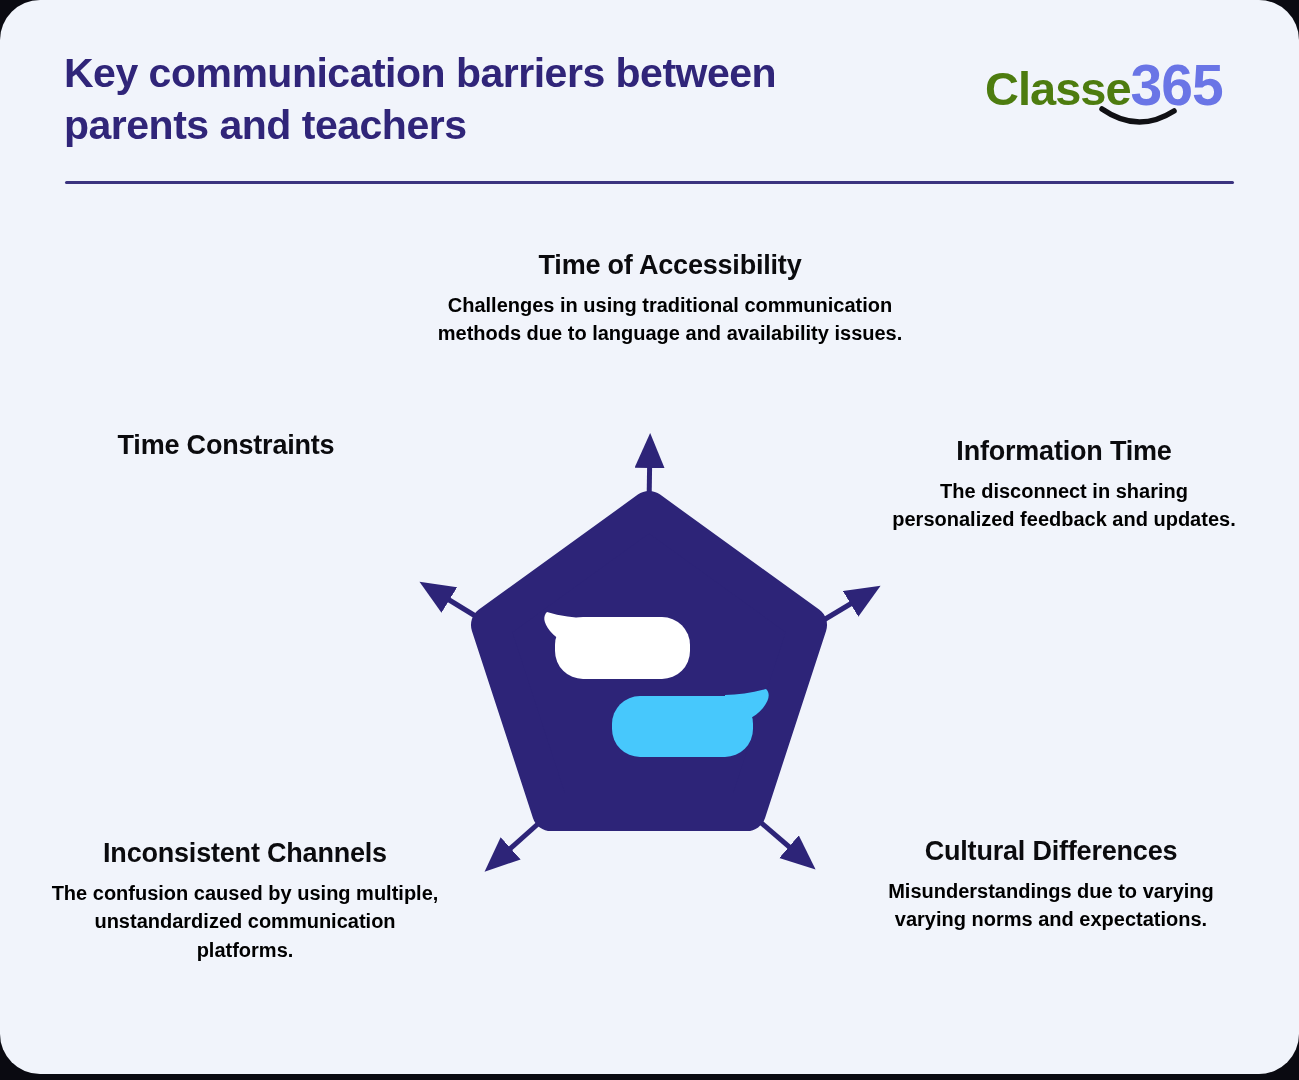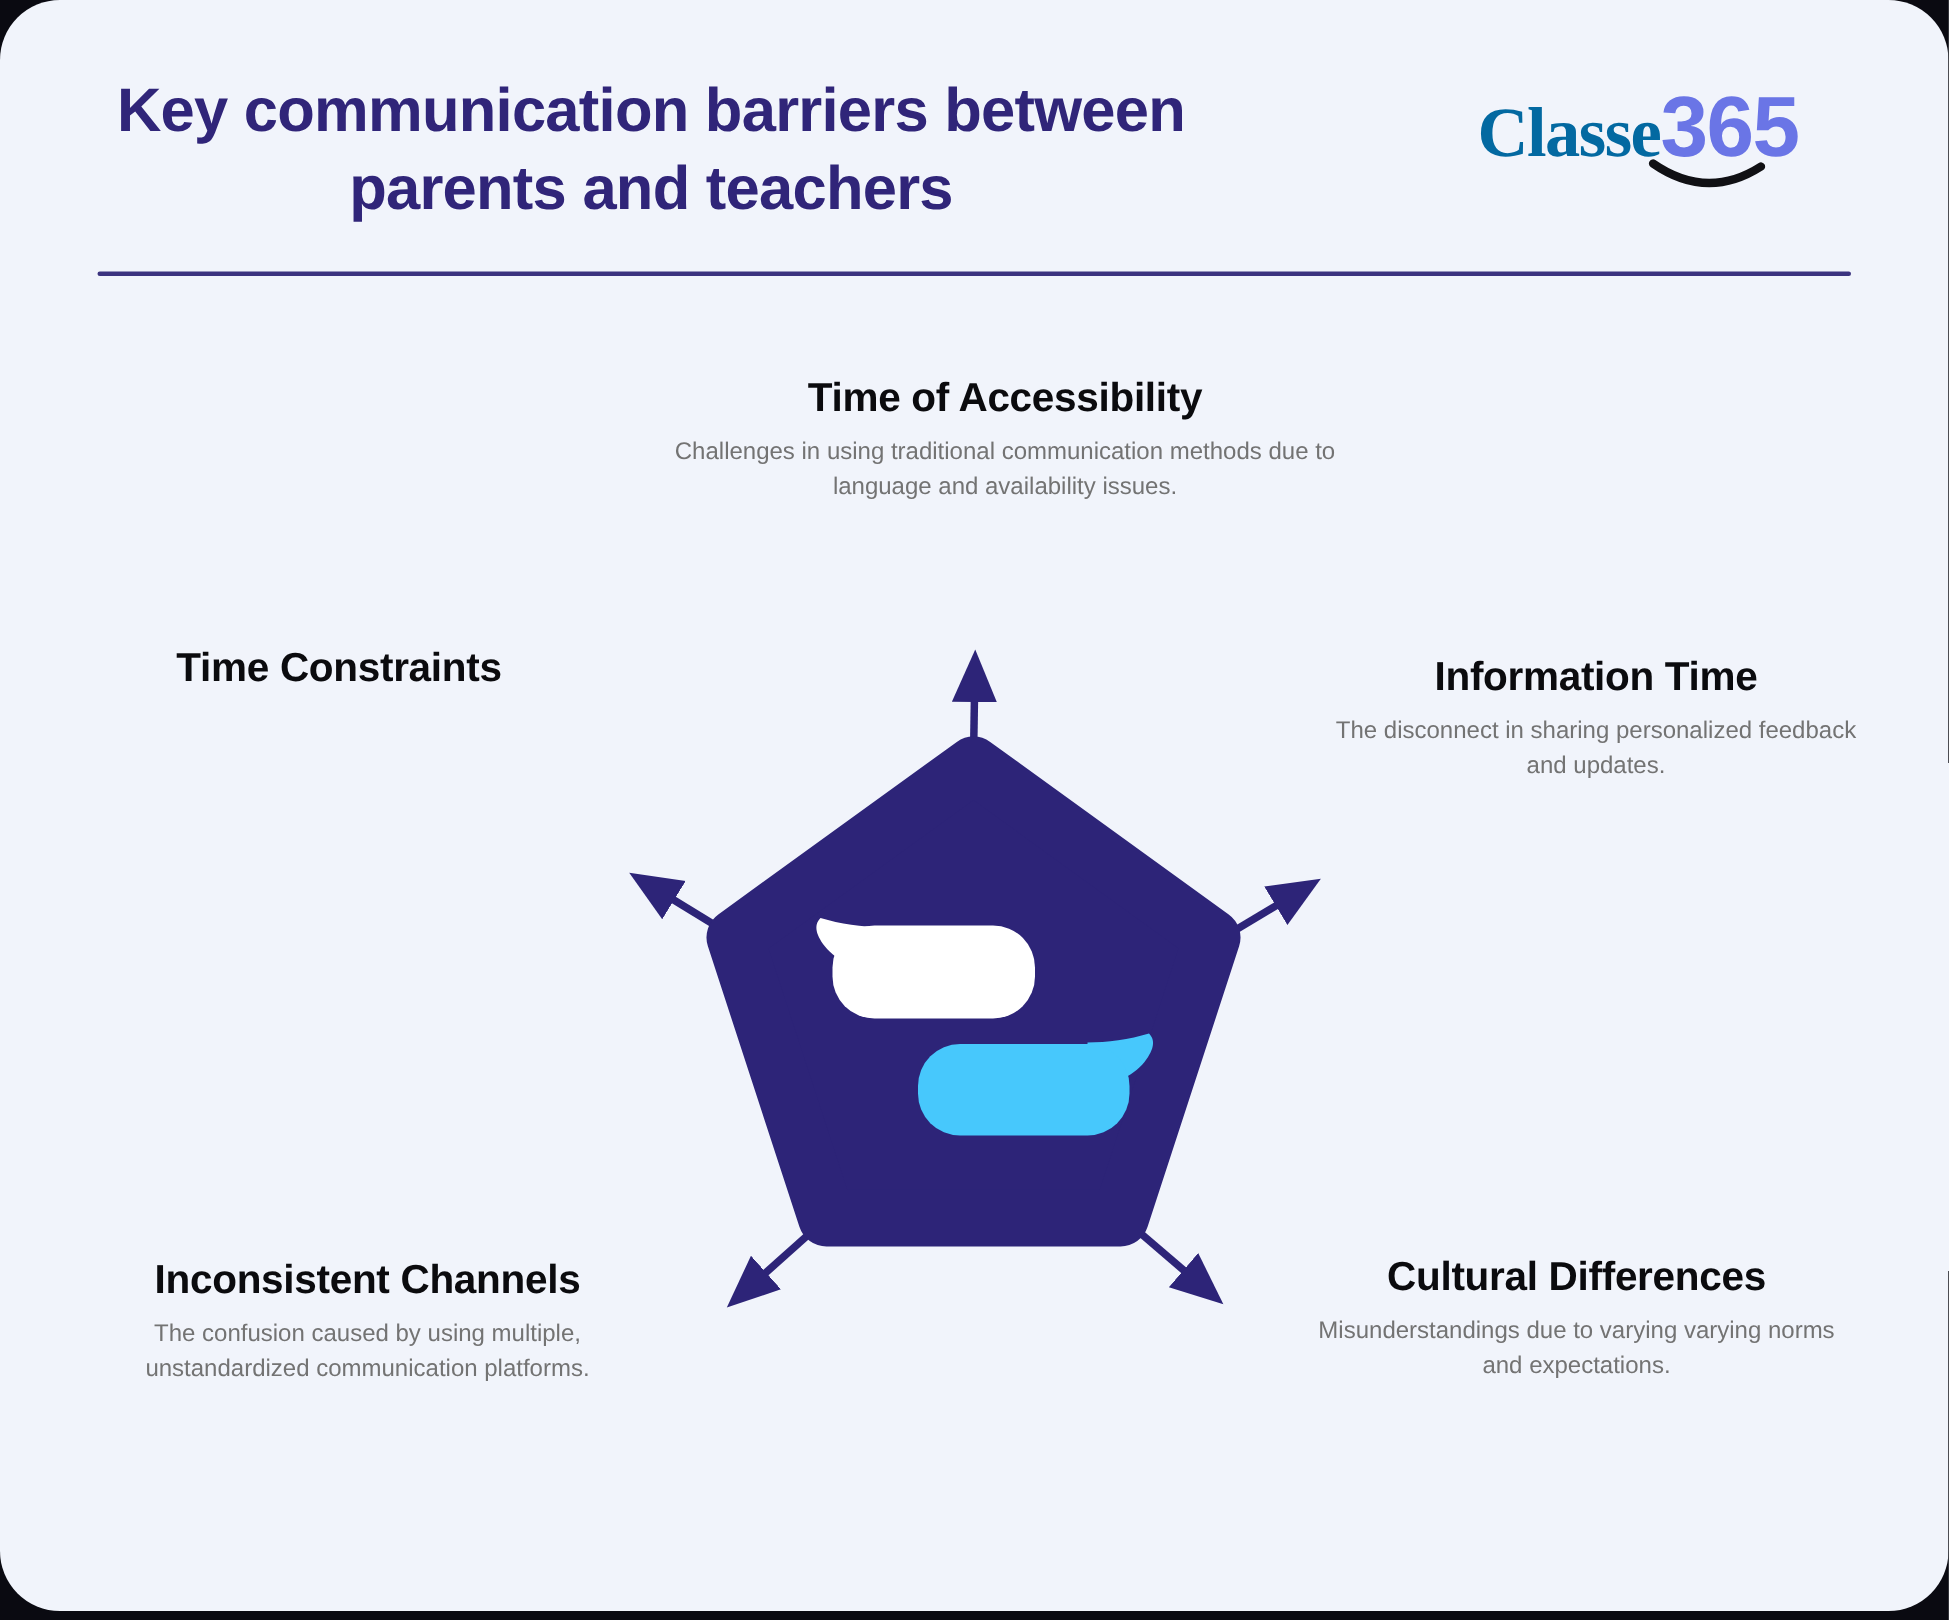"Key communication barriers between" .title { text-align: center -> none }
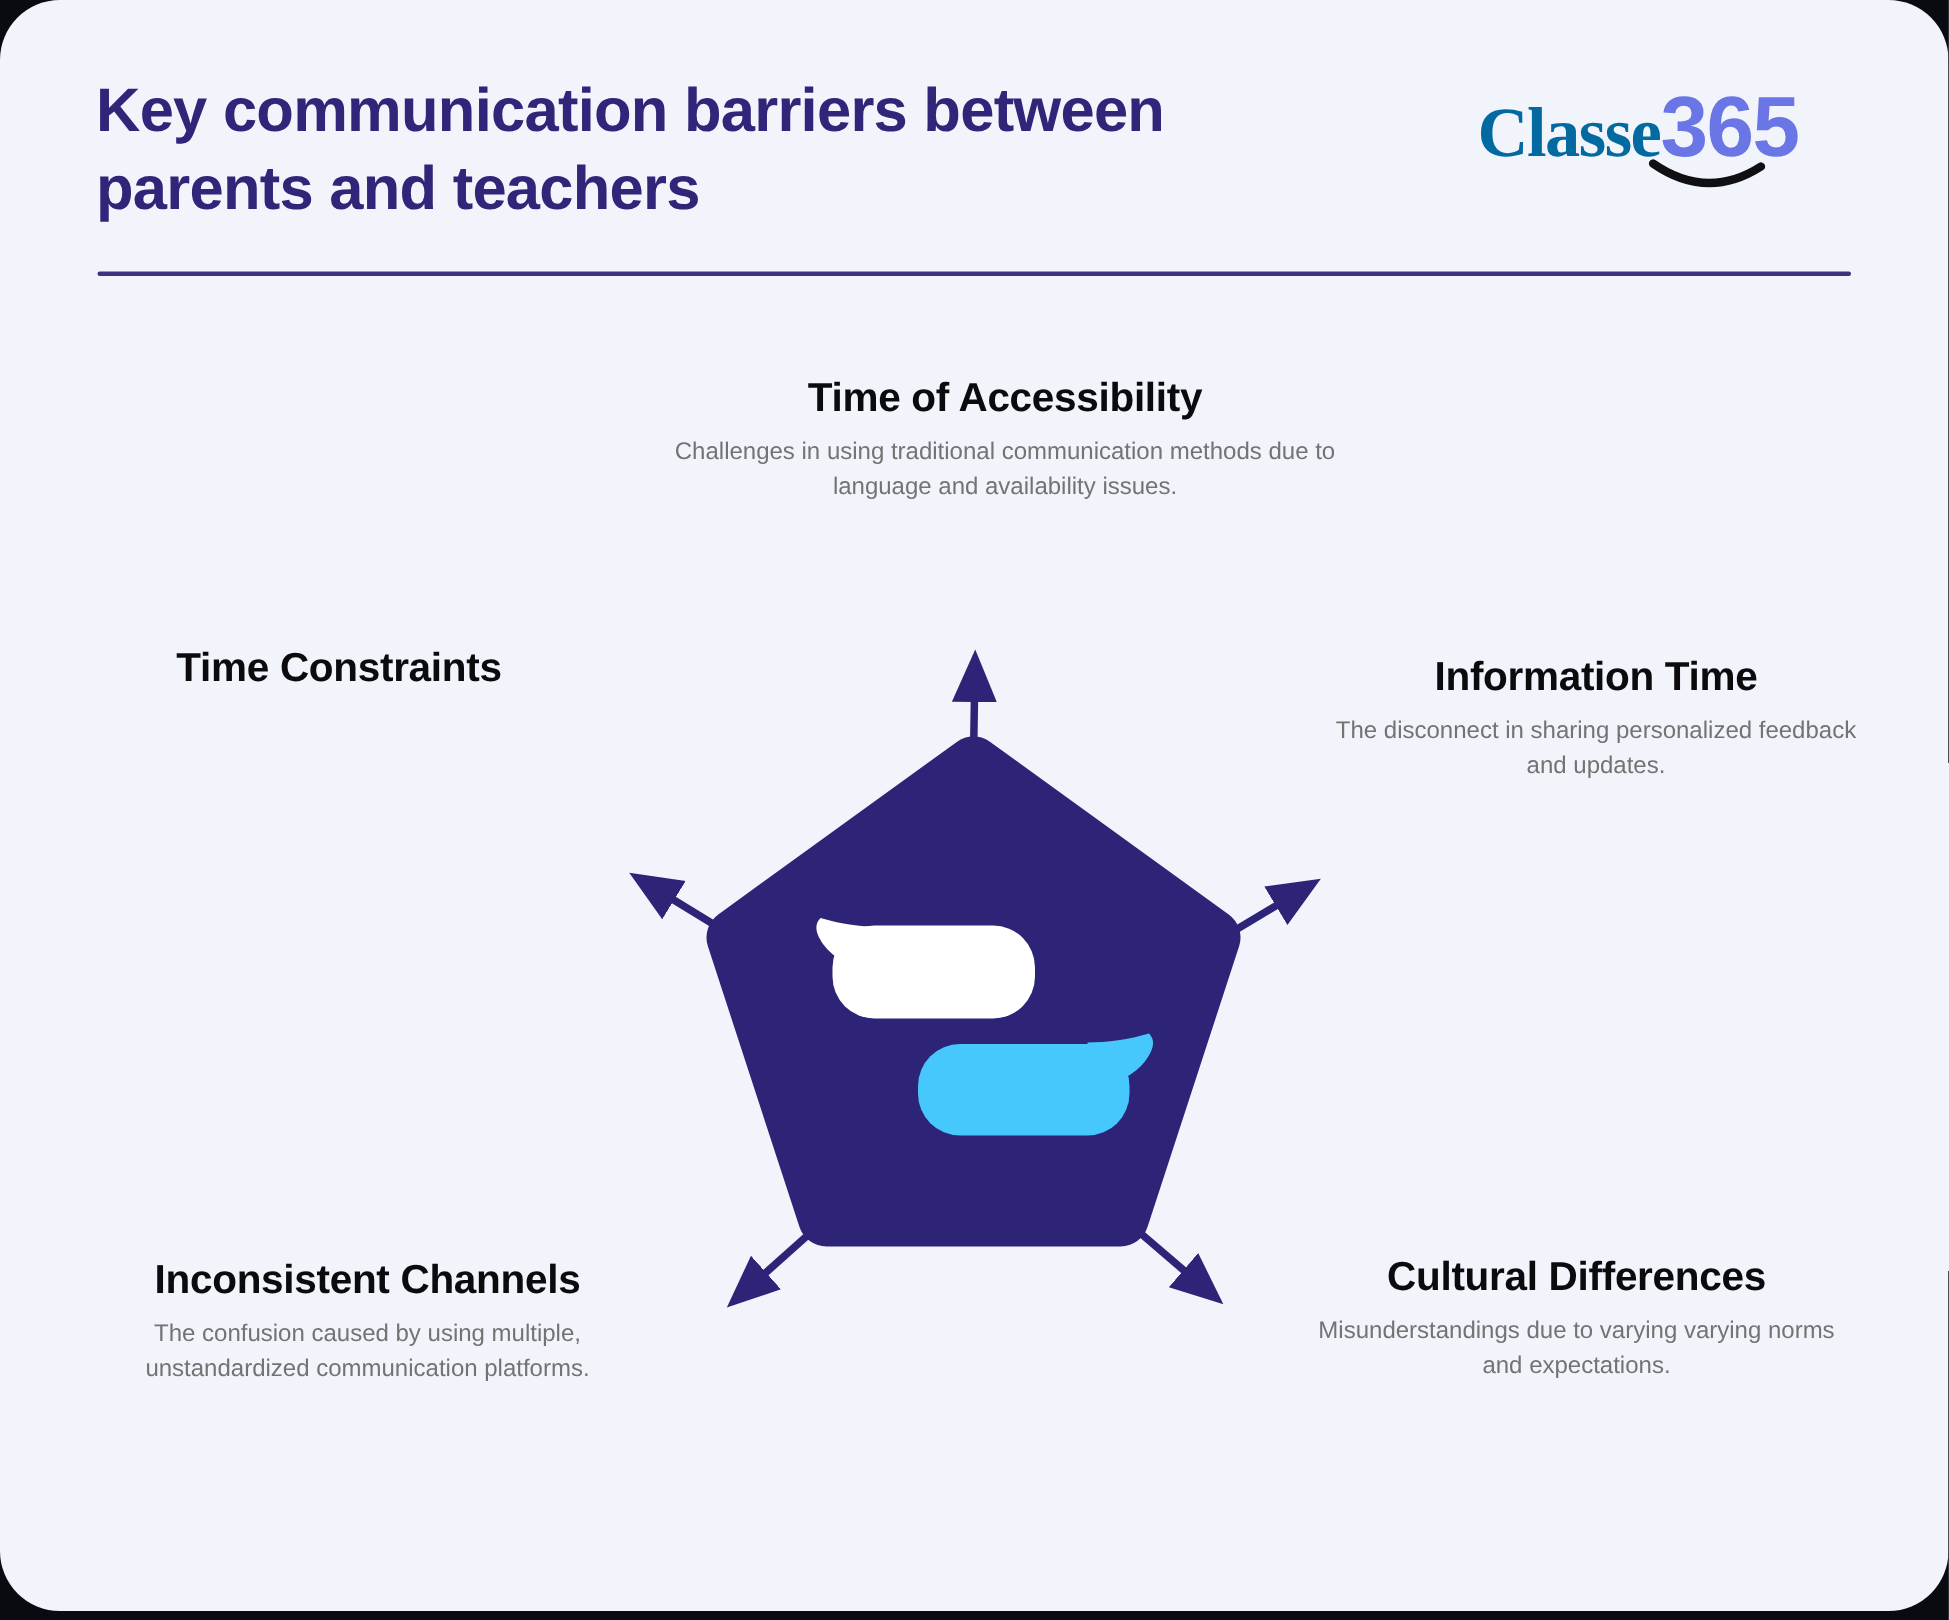"Classe" .logo .wordmark { color: #0369a1 -> #4d7c0f; font-family: Liberation Serif, serif -> Liberation Sans, sans-serif }
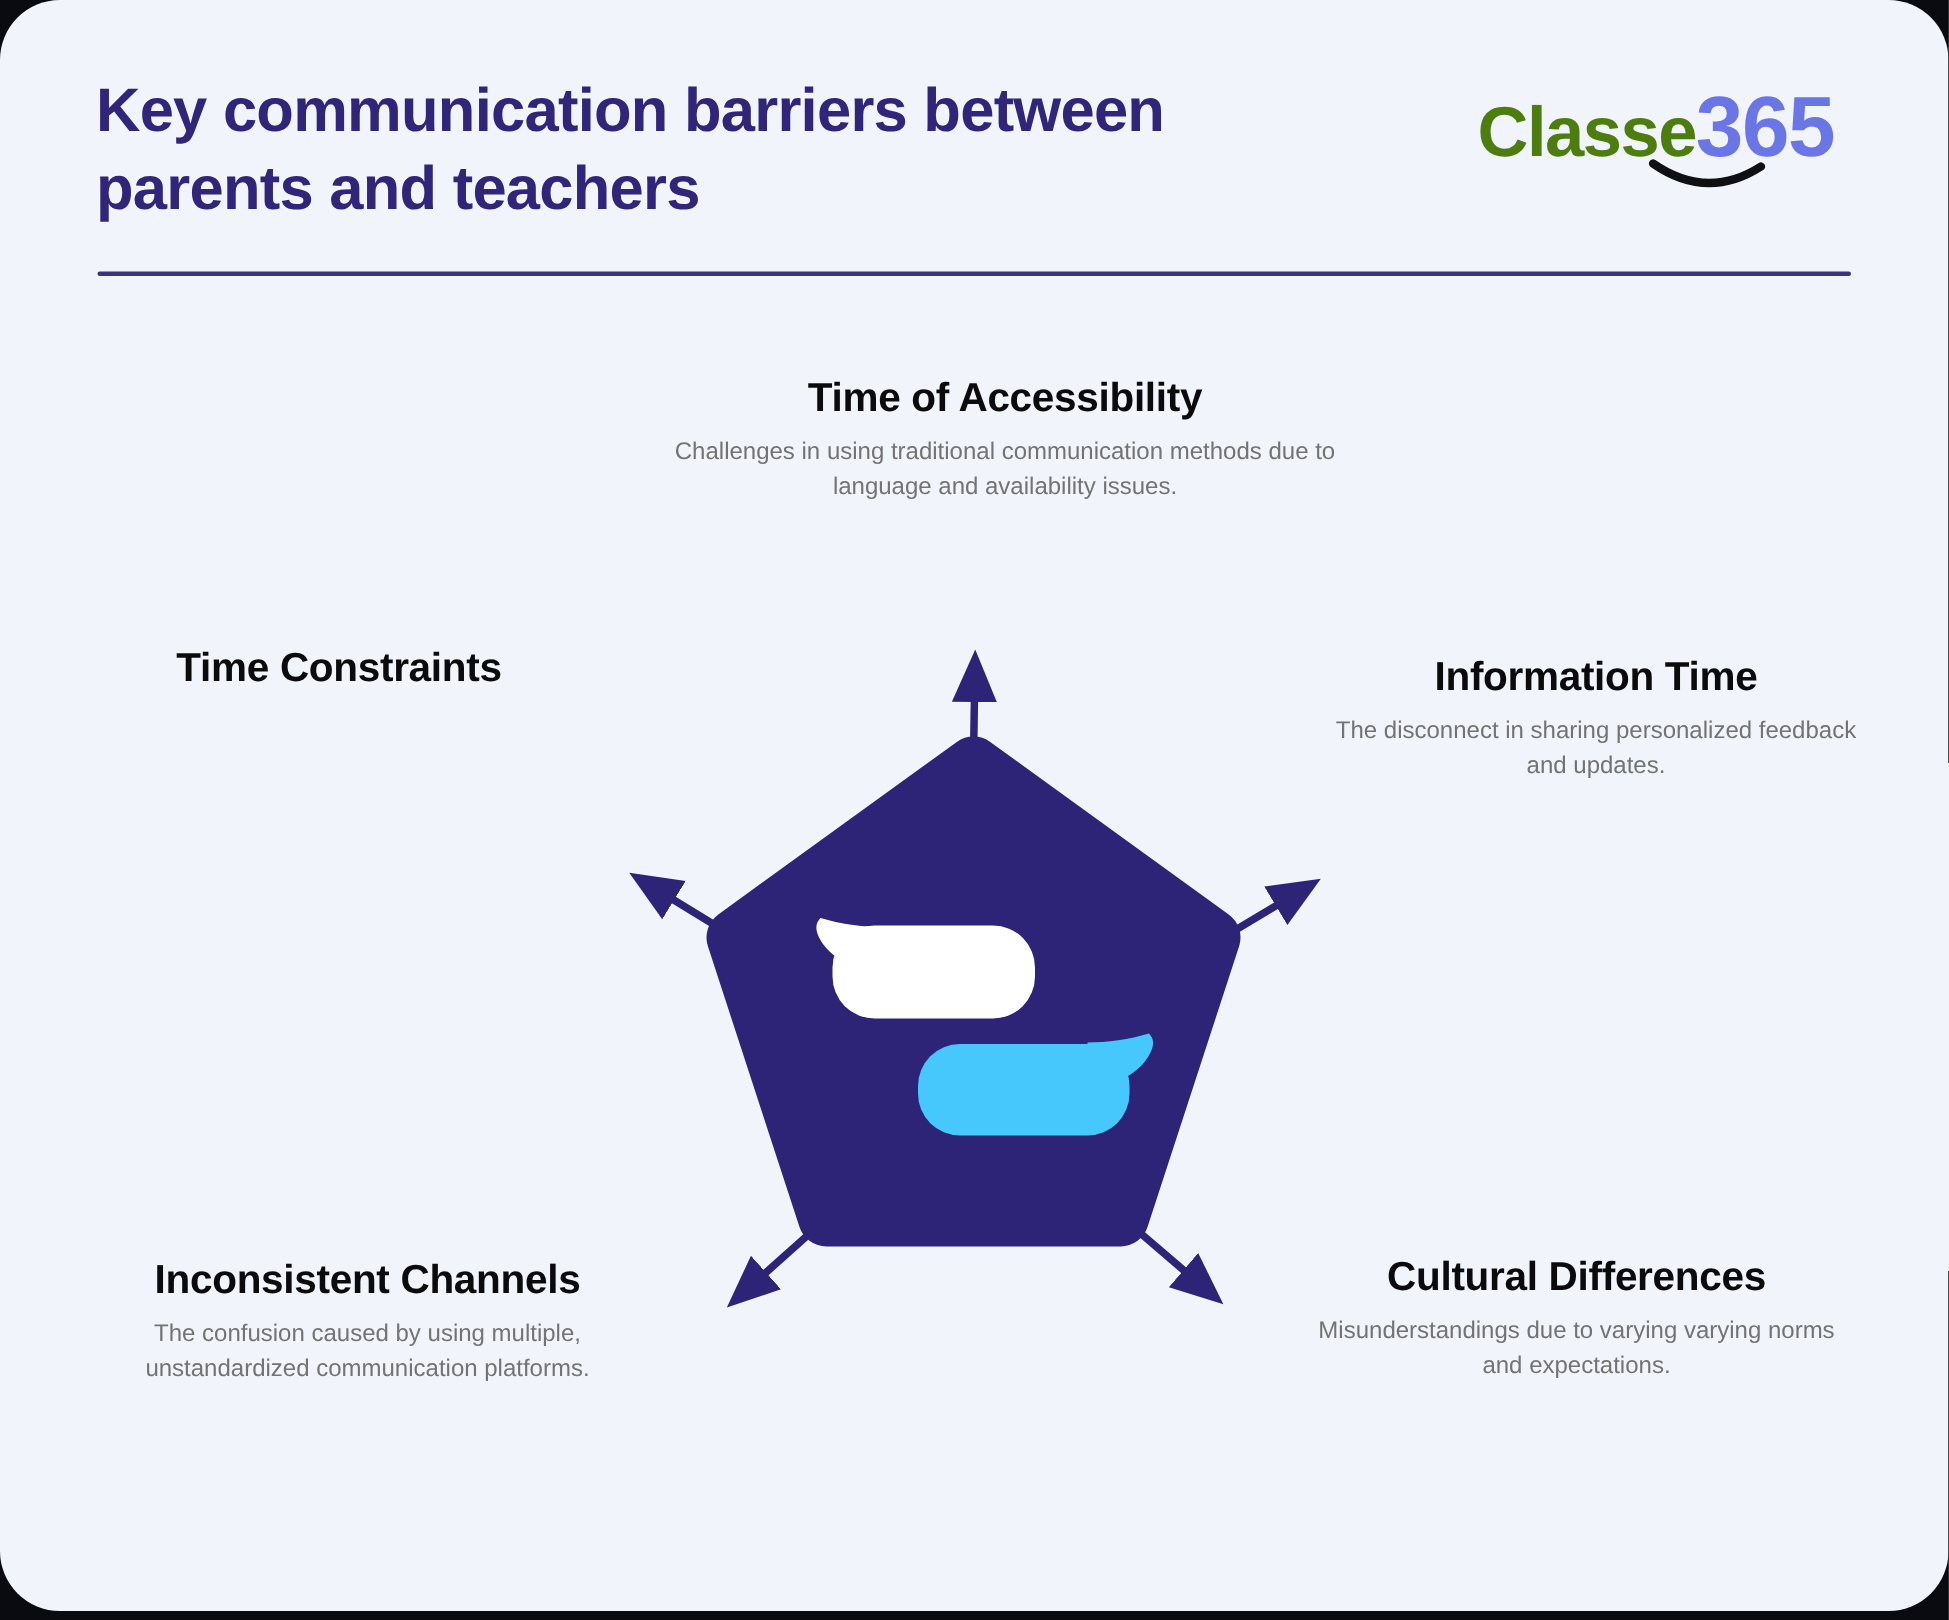"Challenges in using traditional" .sec p { color: #737373 -> #000000; font-size: 16px -> 20px; font-weight: 400 -> 700 }
